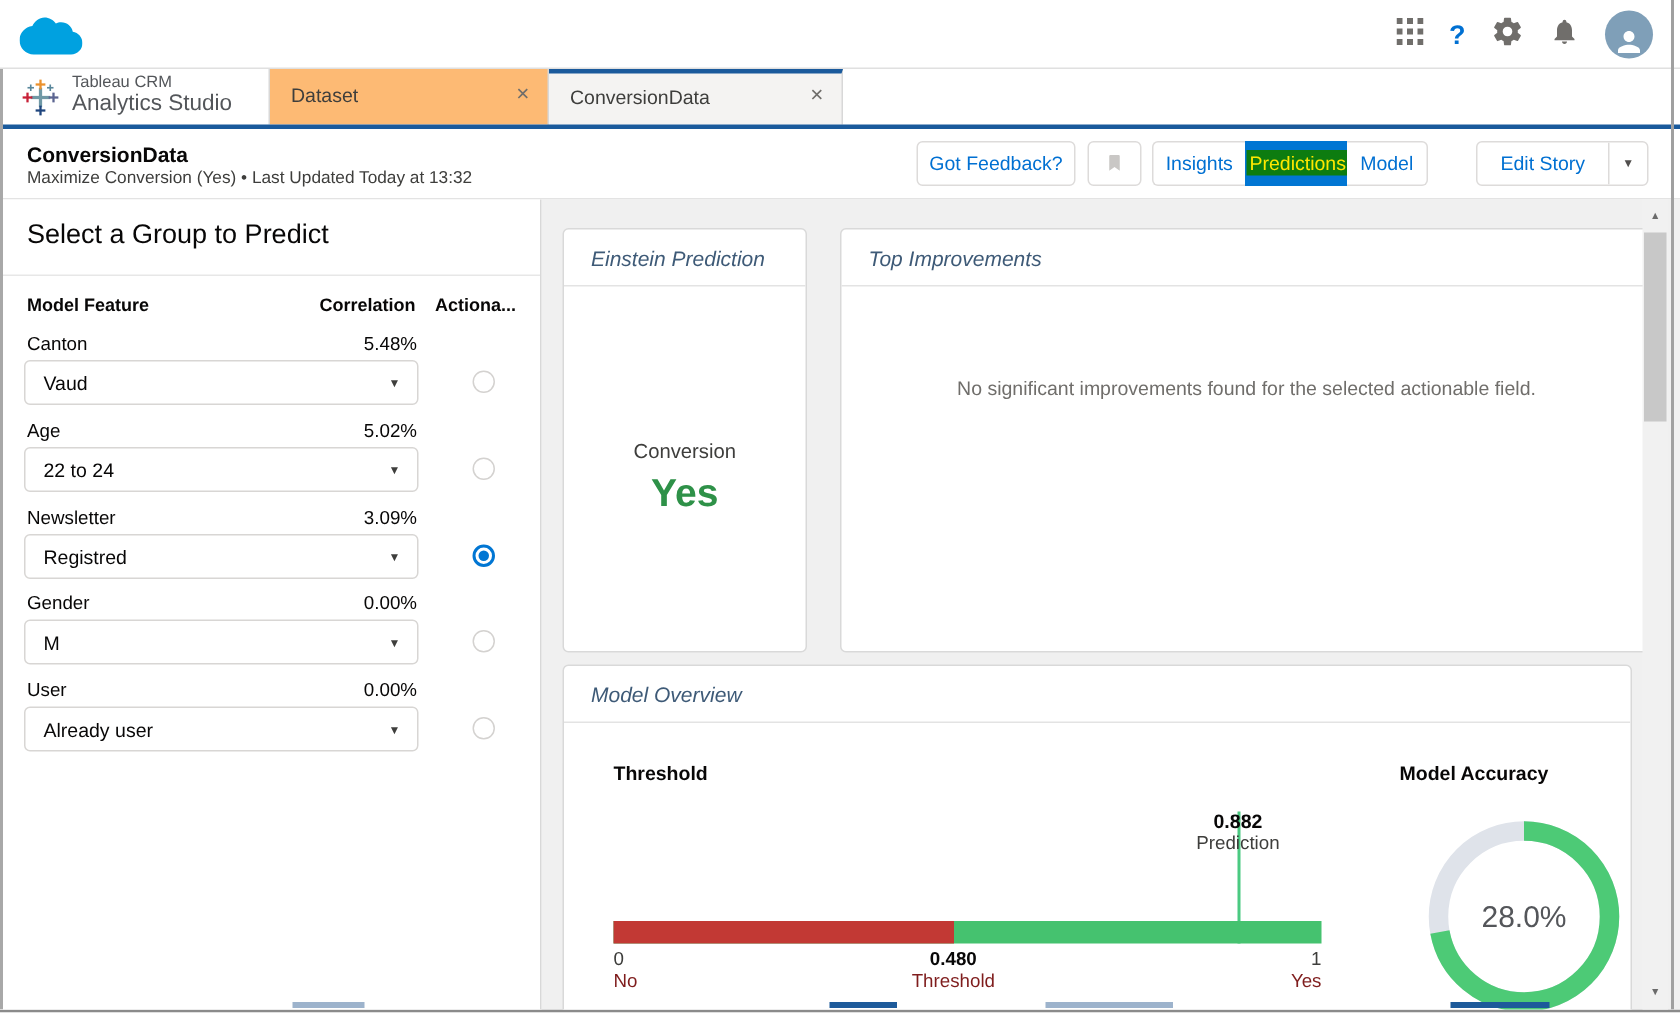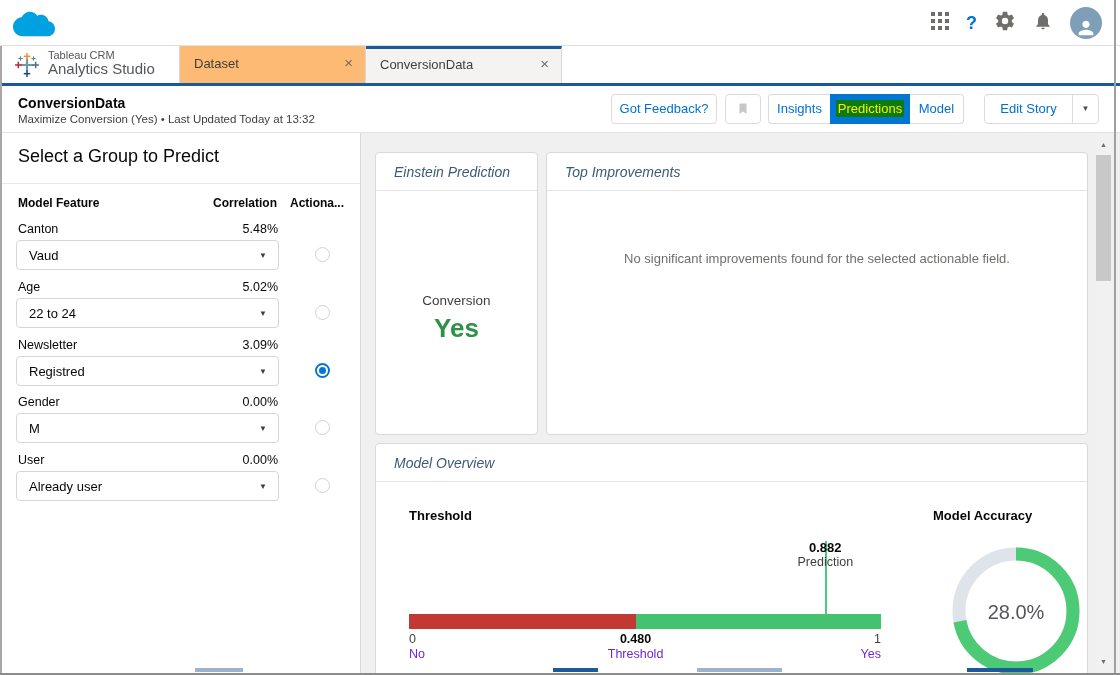"Predictions" .btn-predictions { width: 80px -> 68px }
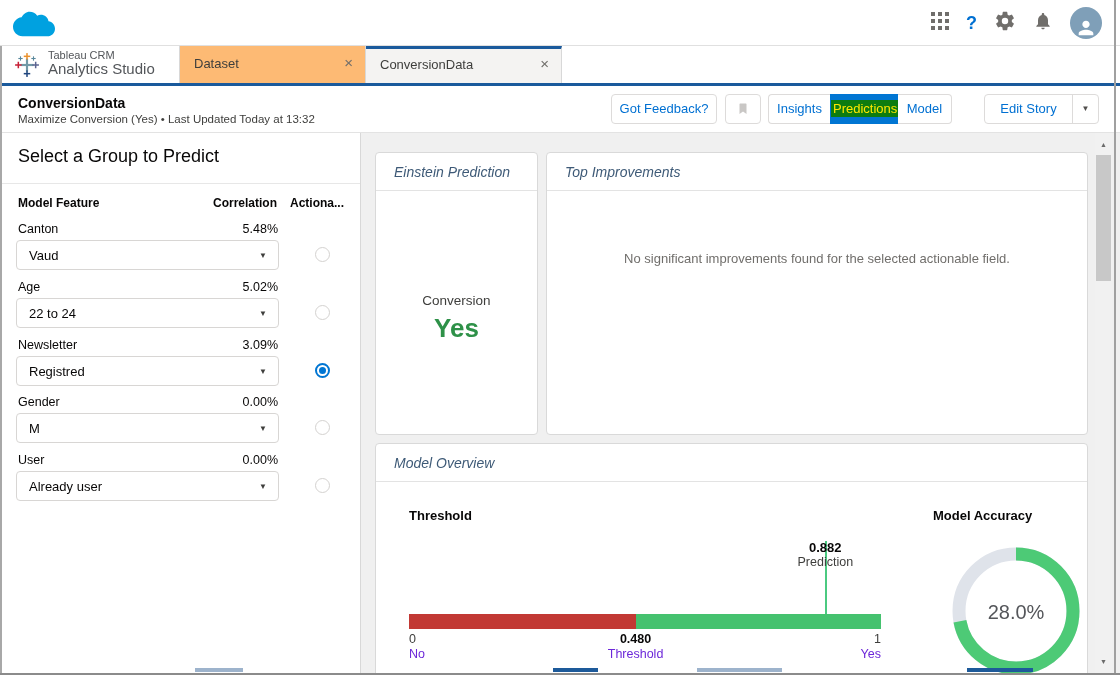"Top Improvements" .card-improve { left: 546px -> 560px }
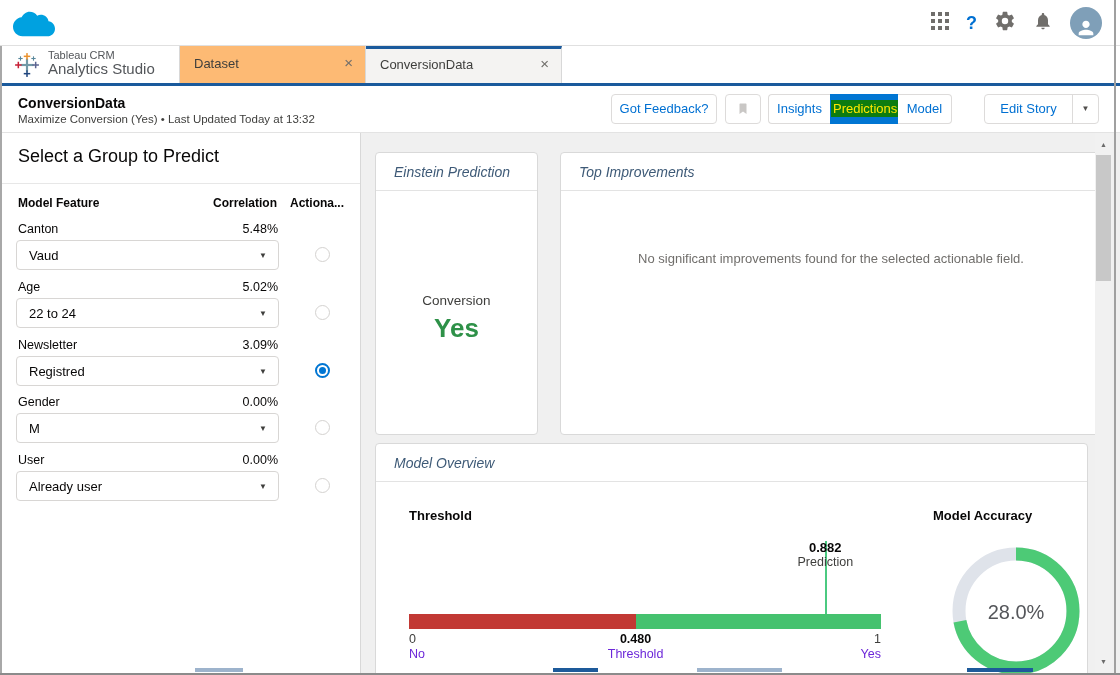"No" .axis { color: #6d28d9 -> #7f1d1d }
